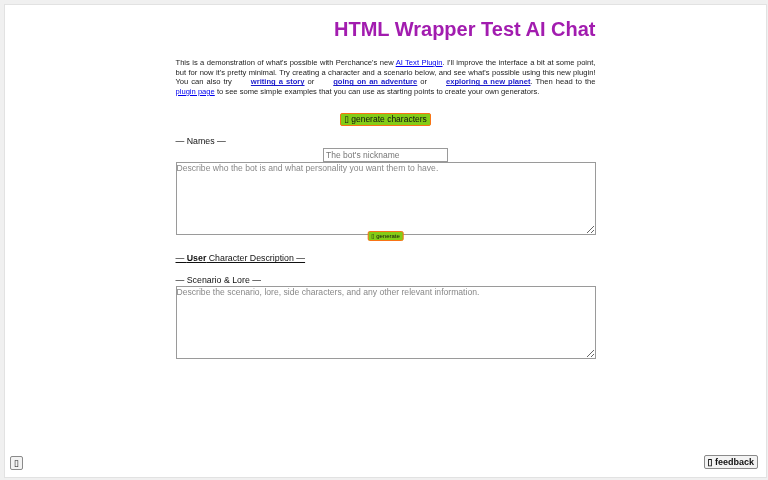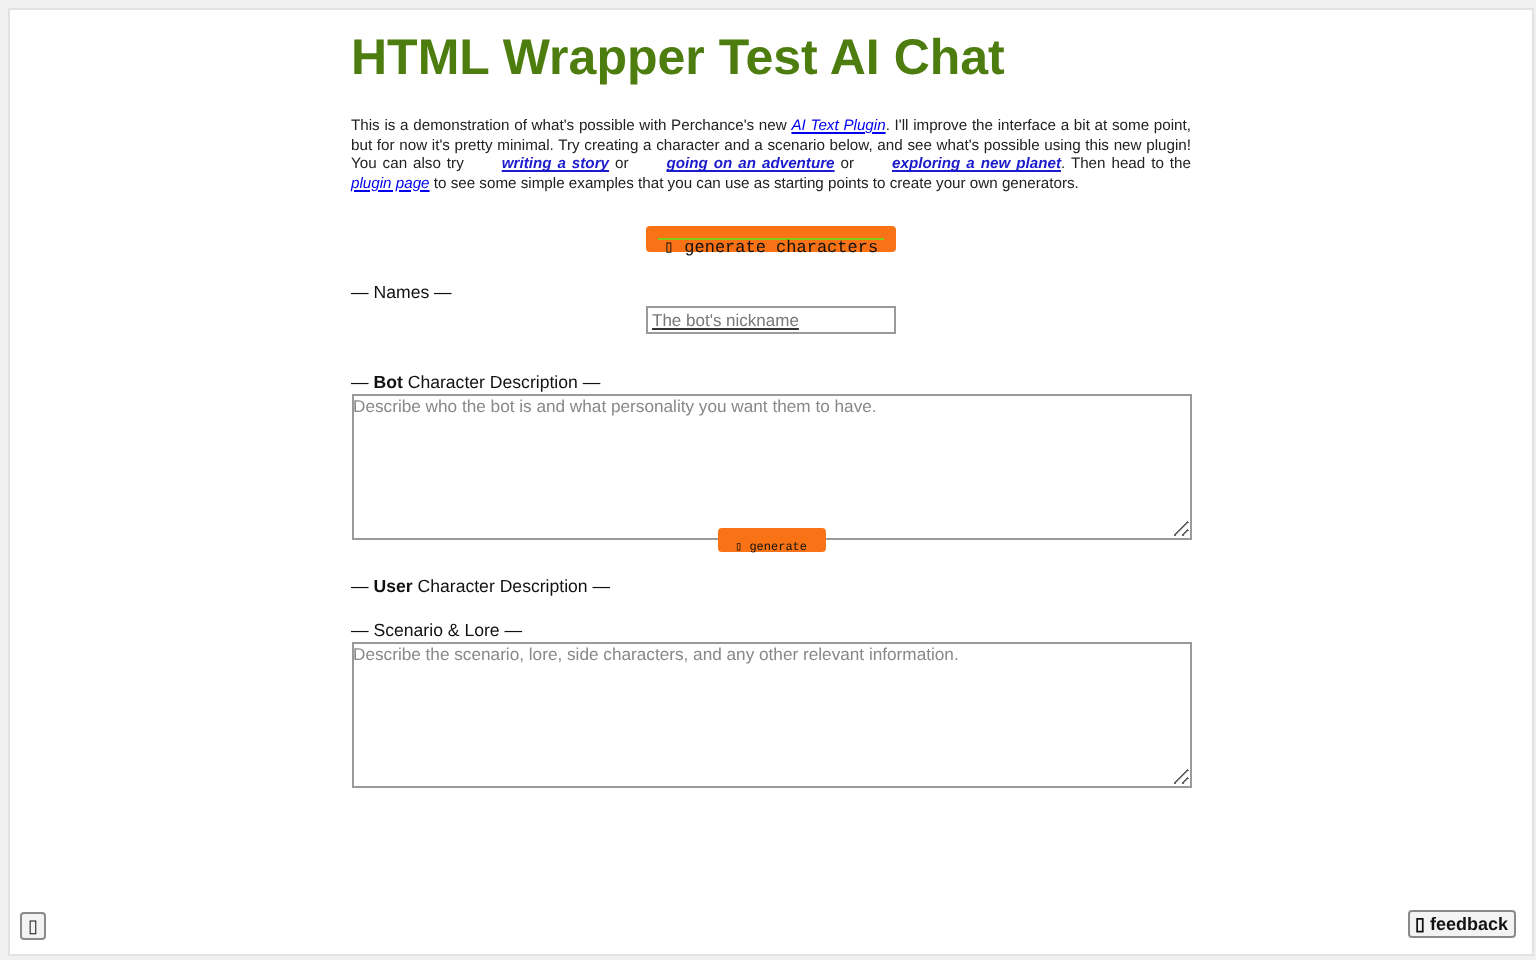"HTML Wrapper Test AI Chat" h1 { color: #4d7c0f -> #a21caf; font-size: 25px -> 20px; text-align: left -> right }
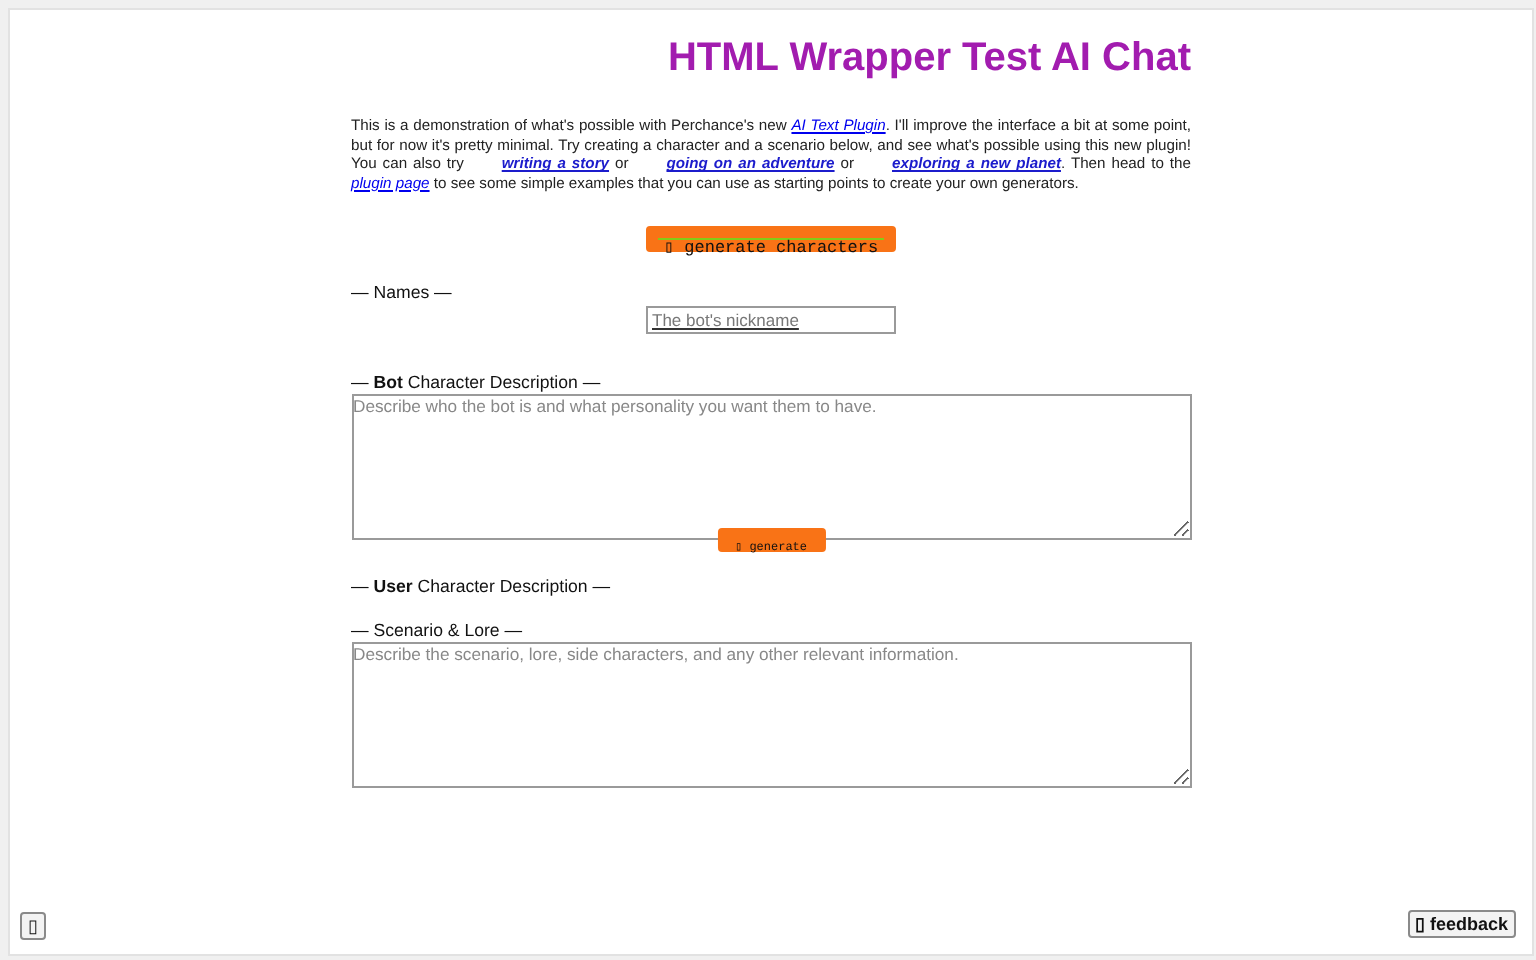"AI Text Plugin" a { font-style: italic -> none }
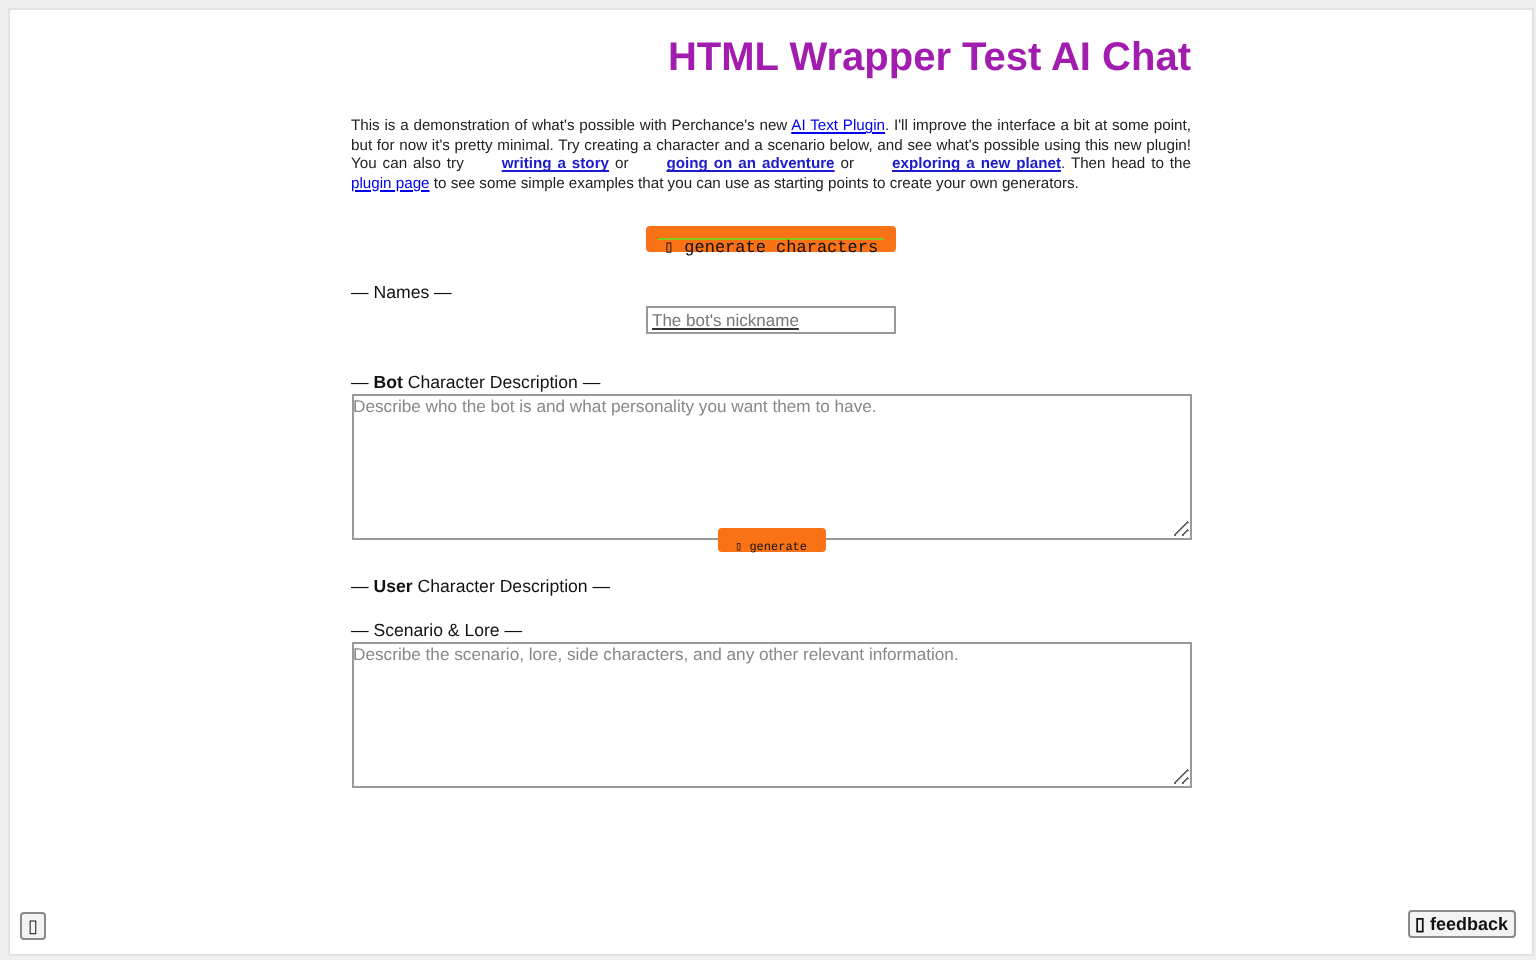"▯ generate characters" .btn { border: 6px solid #f97316 -> 1px solid #f97316; font-family: Liberation Mono, monospace -> Liberation Sans, sans-serif }
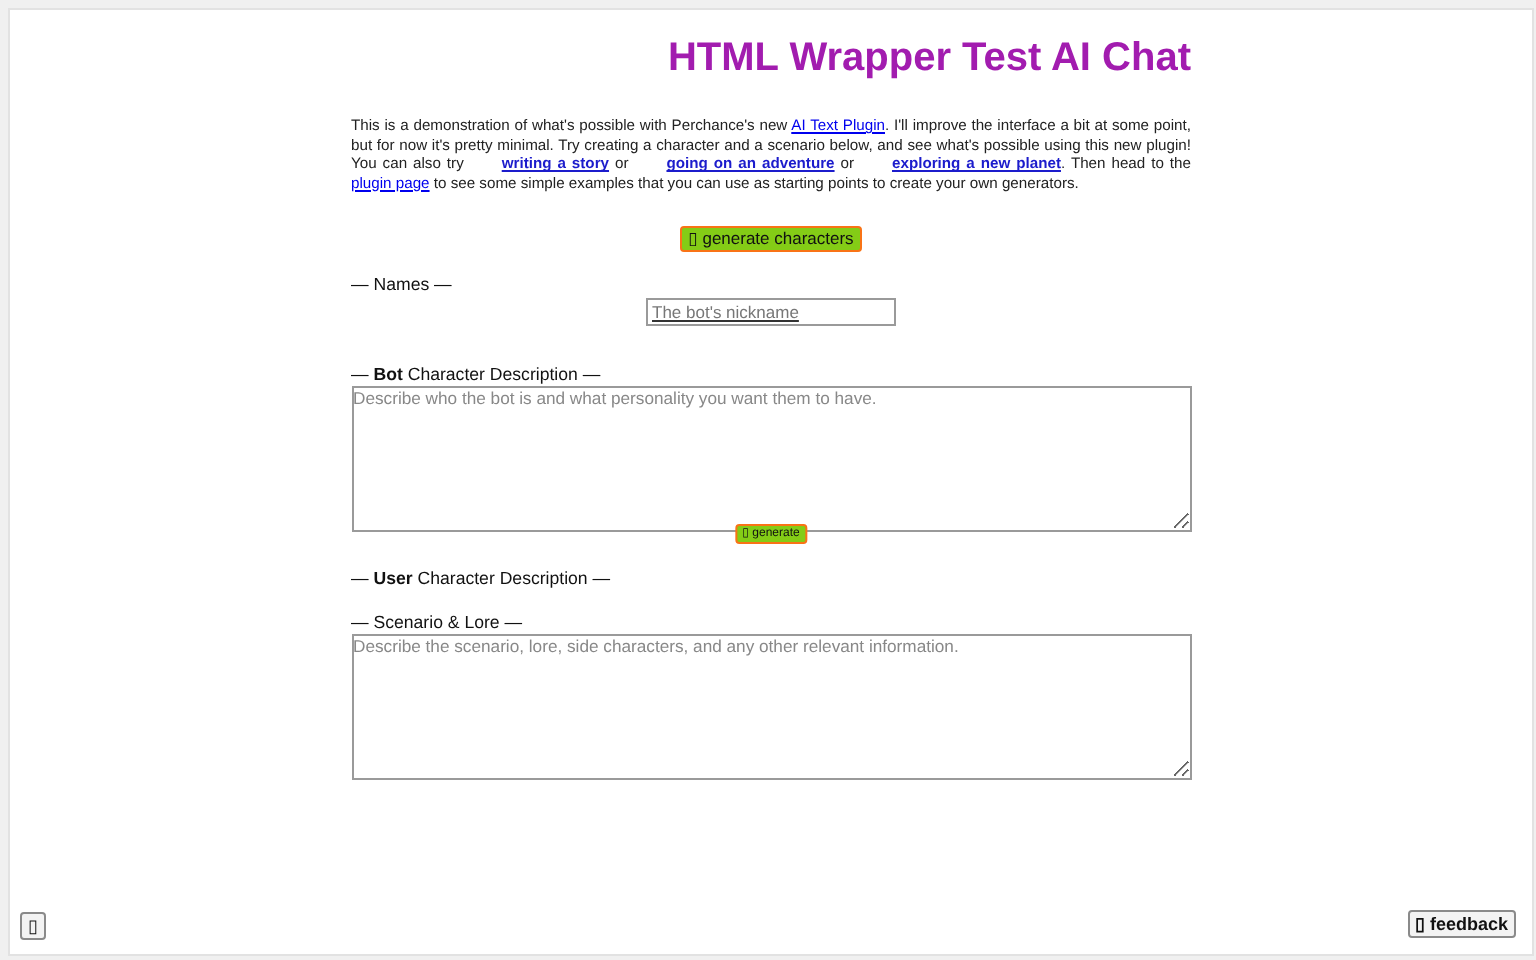"The bot's nickname" .name-input { text-decoration: underline -> none }
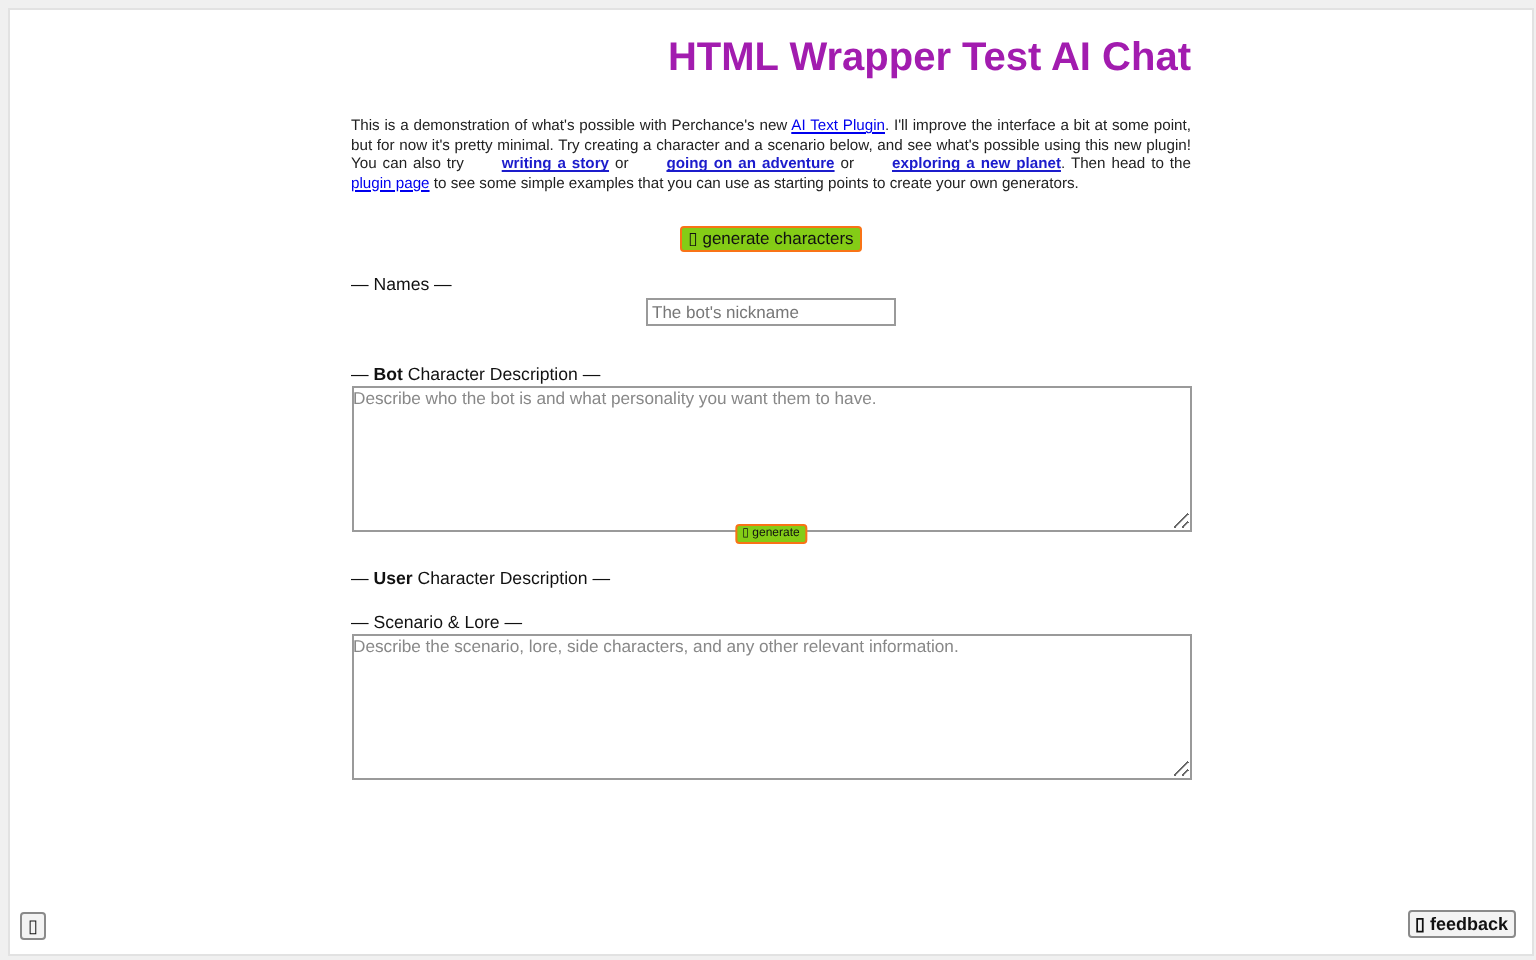"— Bot Character Description —" div.section-label { html: <div><span>— </span><b>Bot</b><span> Character Description —</span></div> -> none }
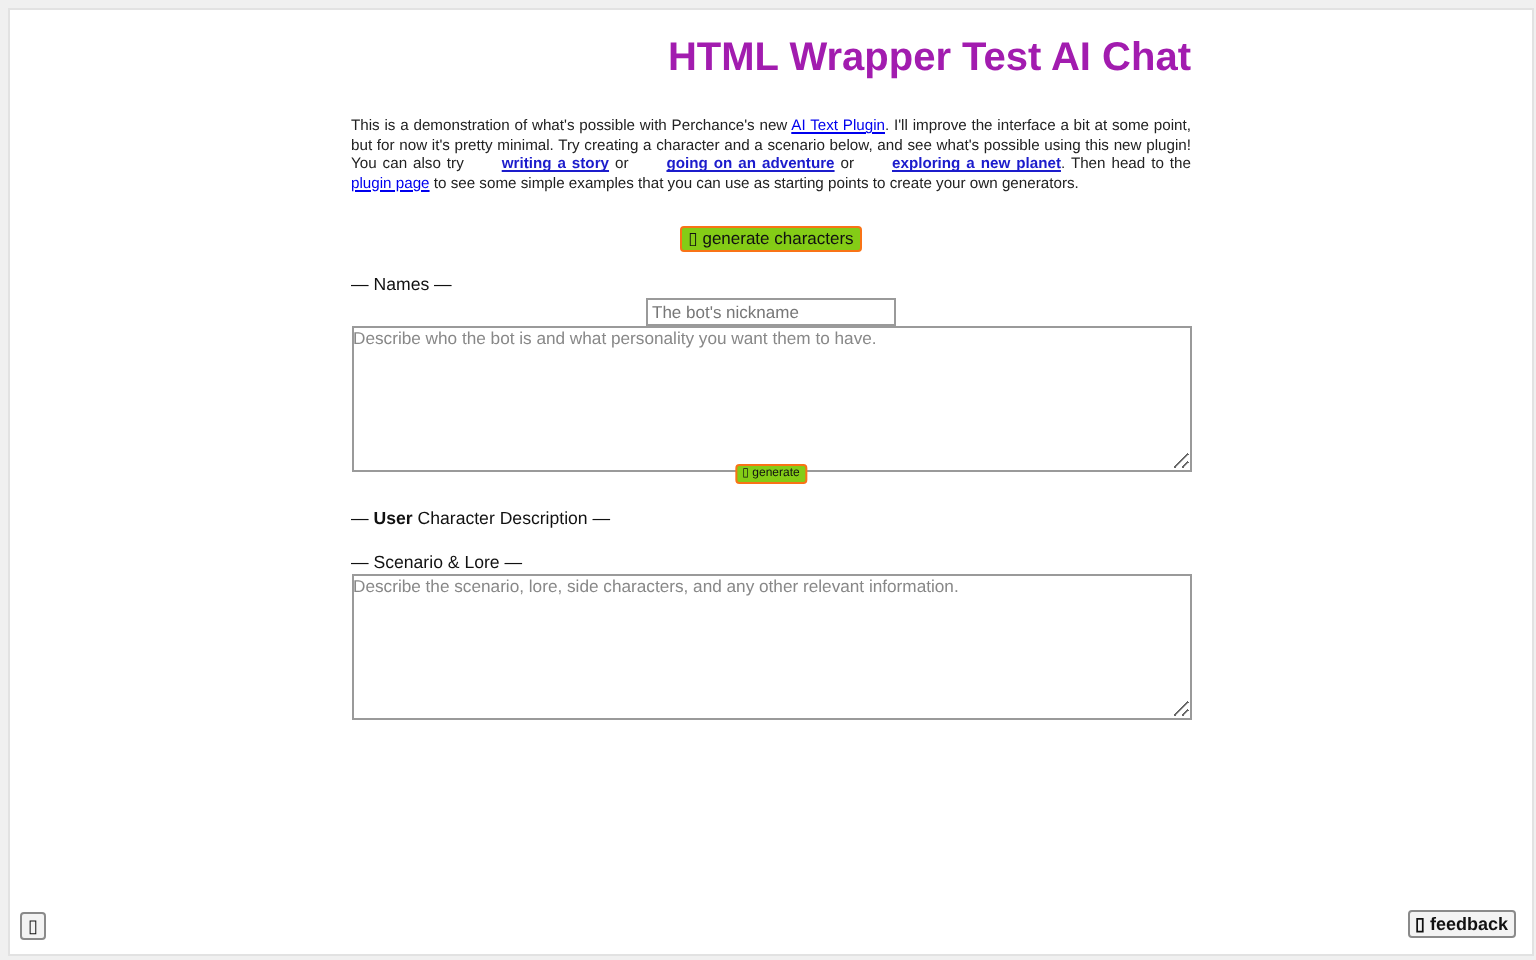"— User Character Description —" div.section-label { text-decoration: none -> underline }
